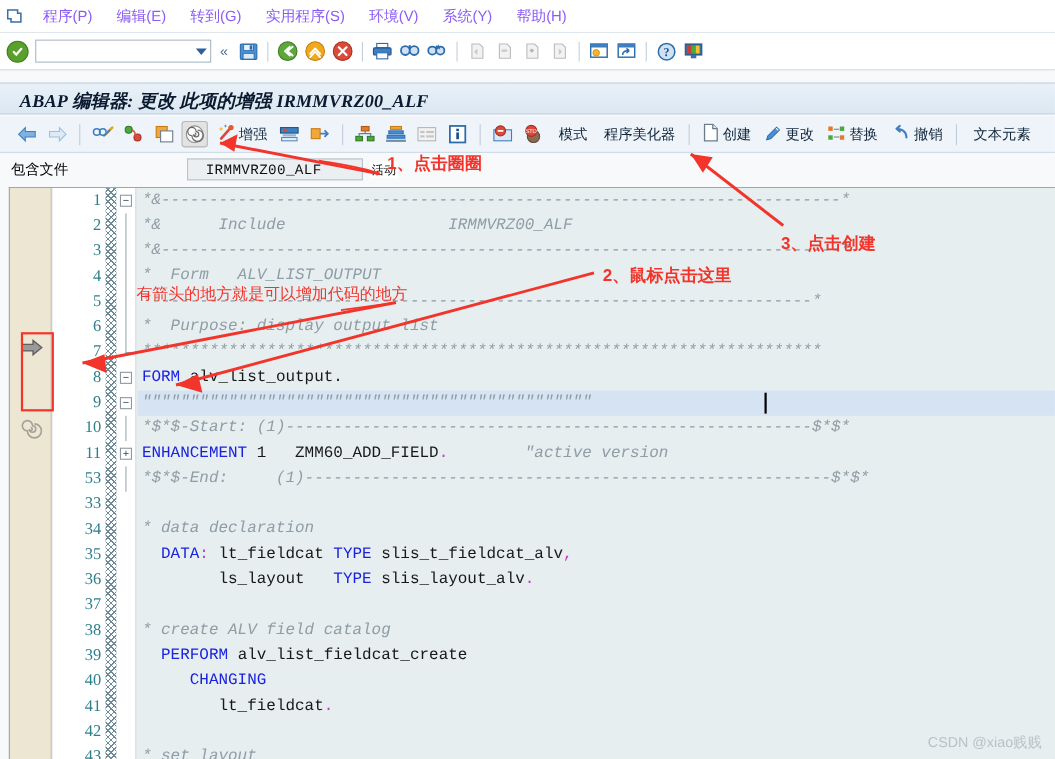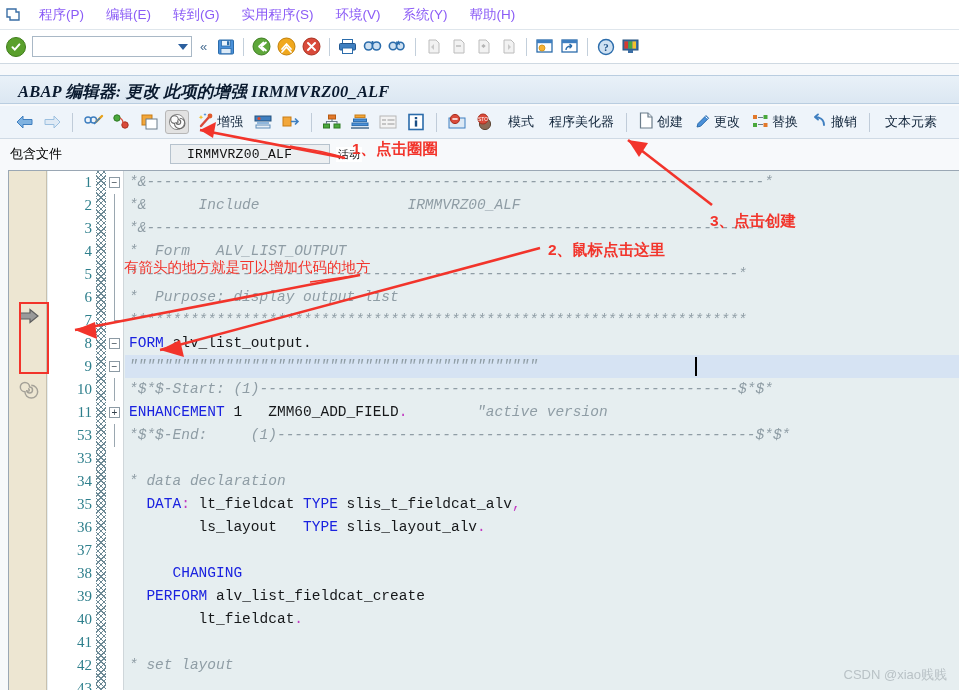"* create ALV field catalog" div.line { html: none -> <div> <div><span>* create ALV field catalog</span></div> </div> }
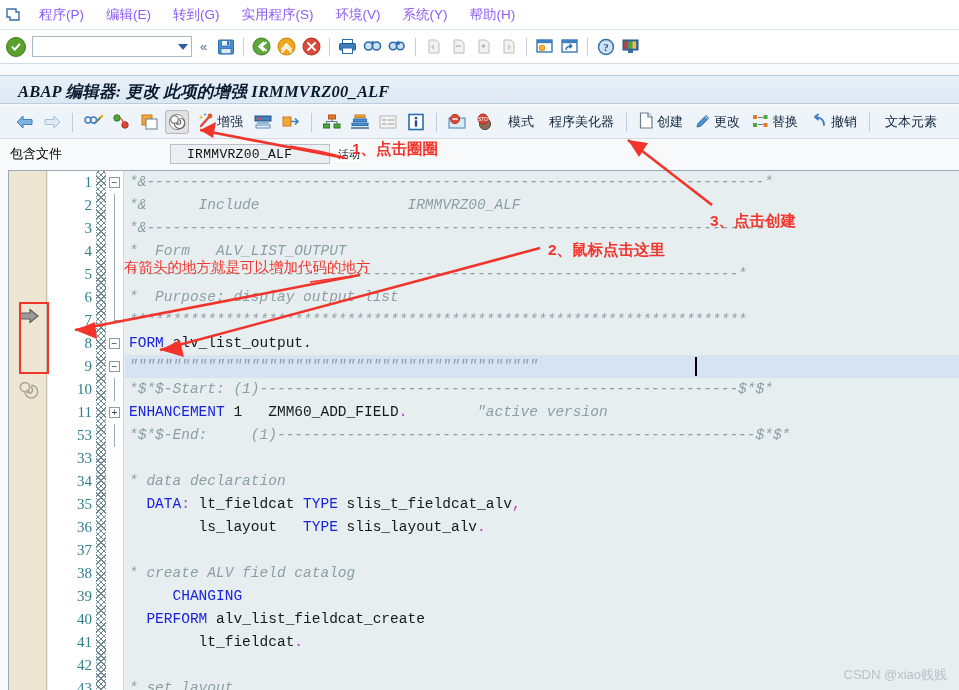"CHANGING" div.line { order: before "PERFORM alv_list_fieldcat_create" -> after "PERFORM alv_list_fieldcat_create" }
